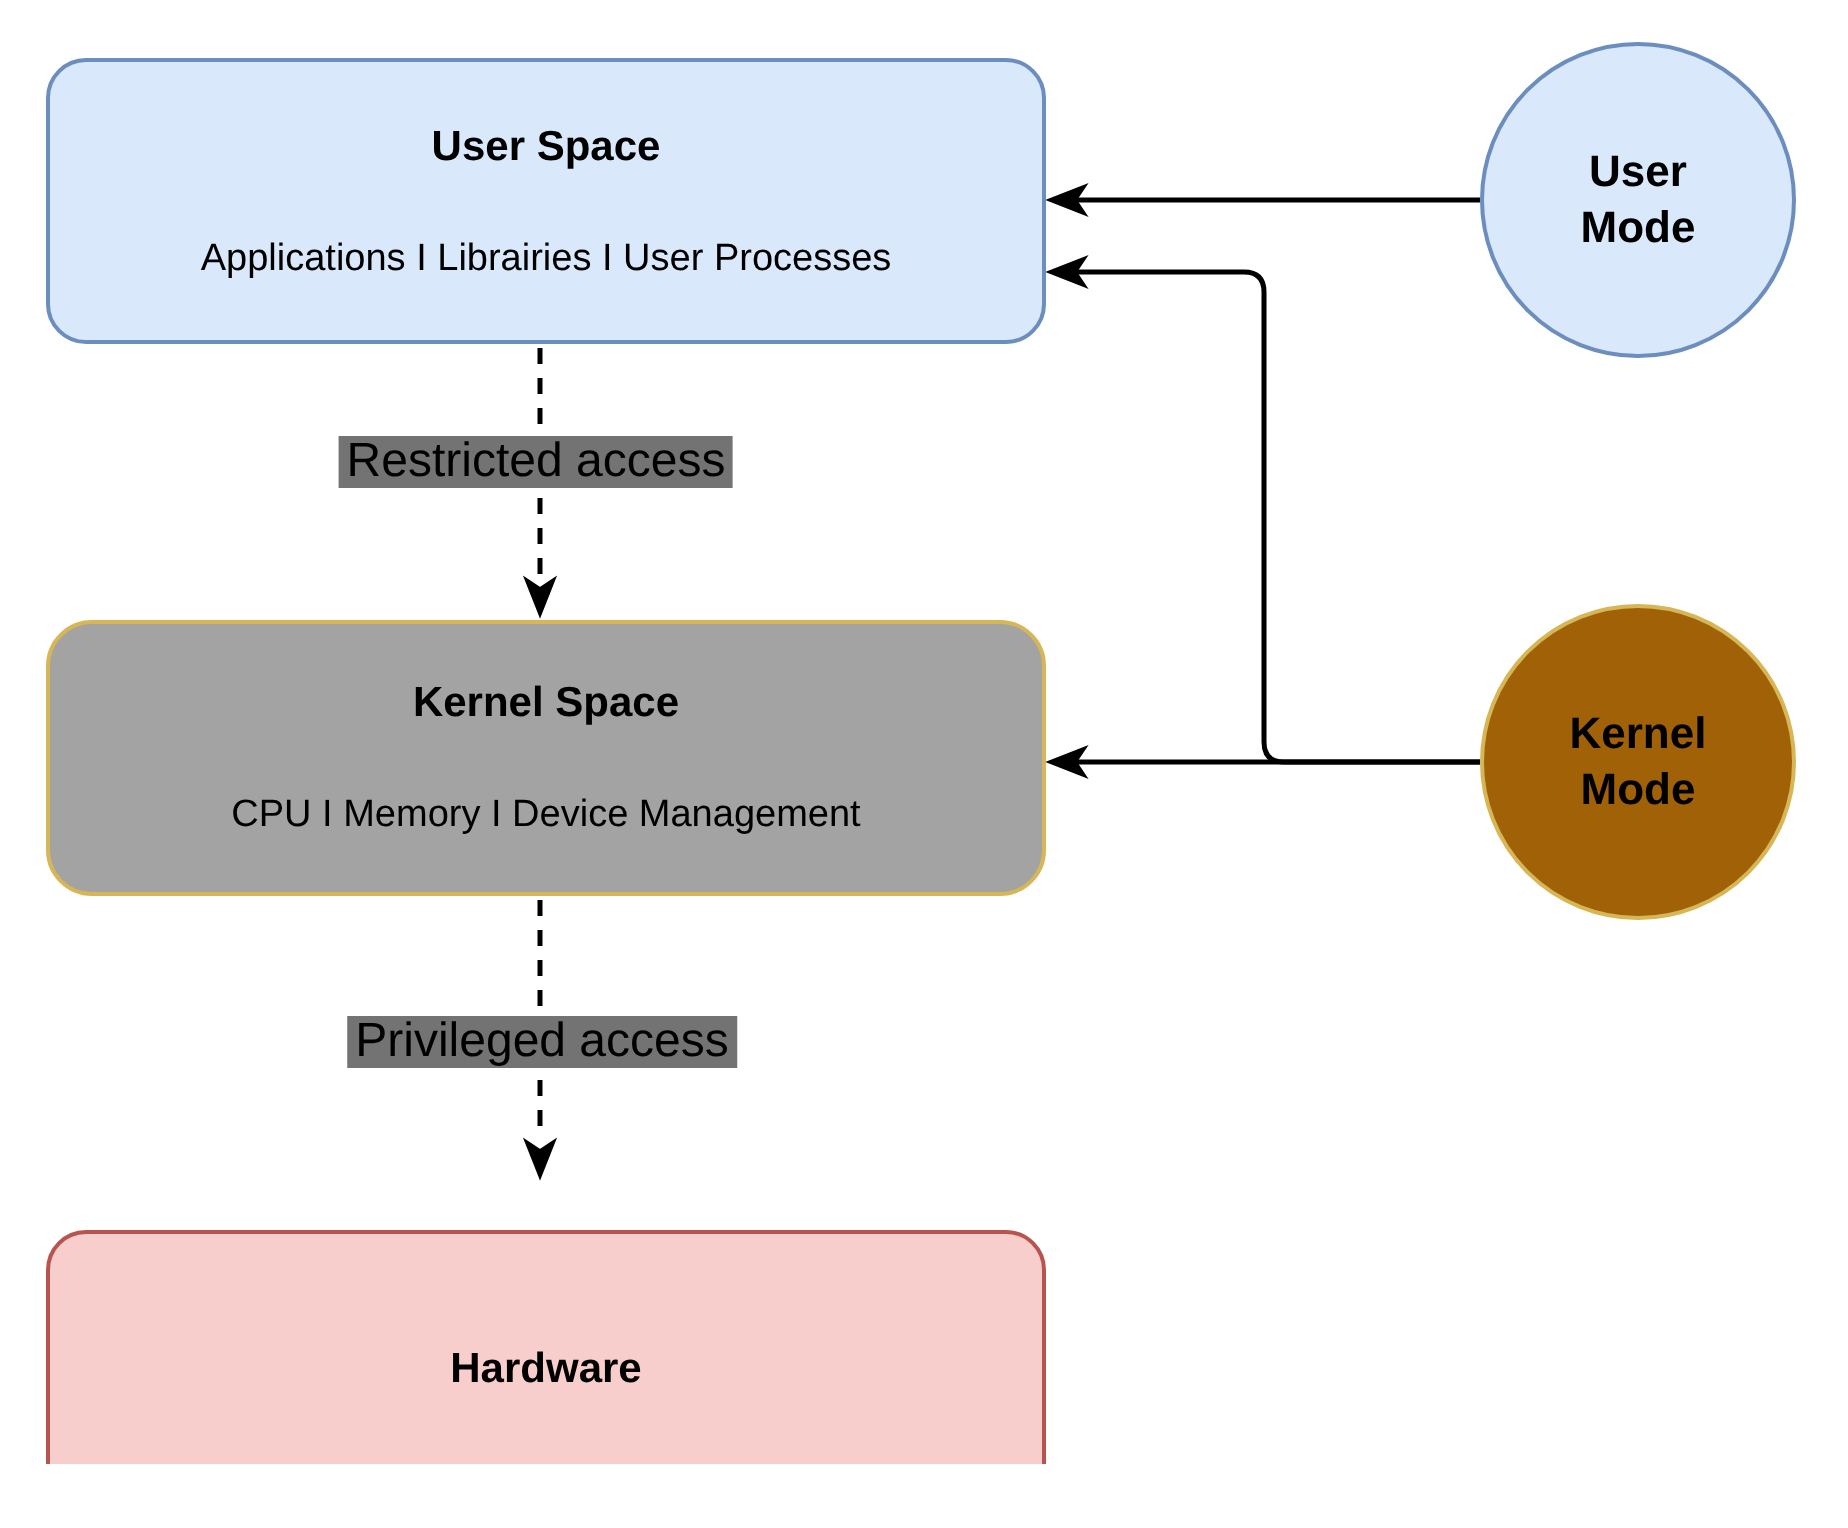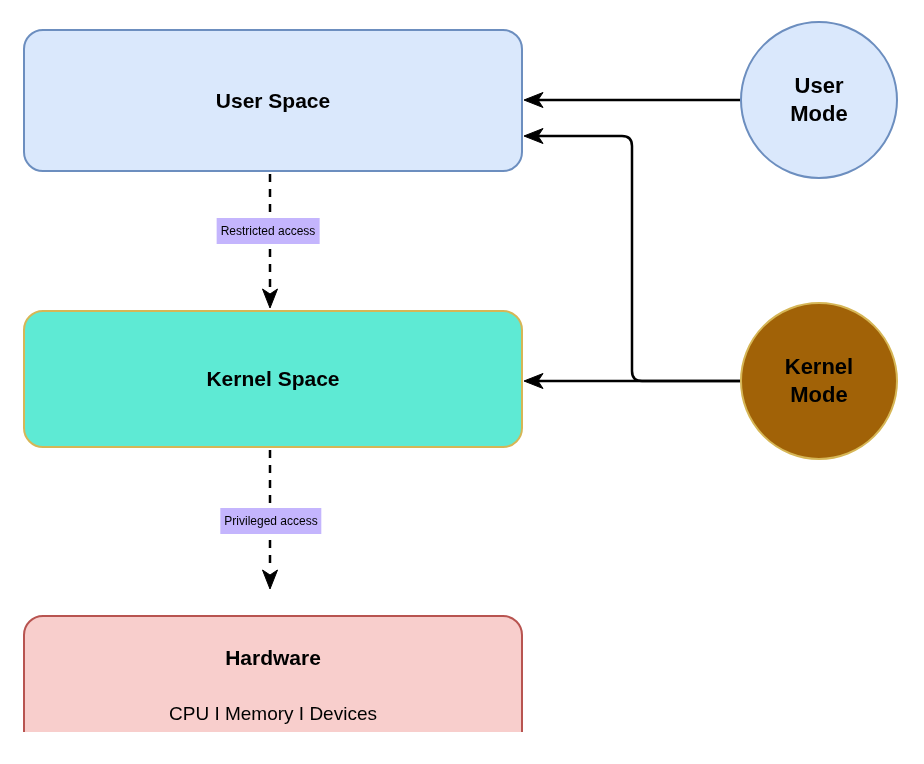"Applications I Librairies I User" div.box-sub { html: none -> <div>Applications I Librairies I User Processes</div> }
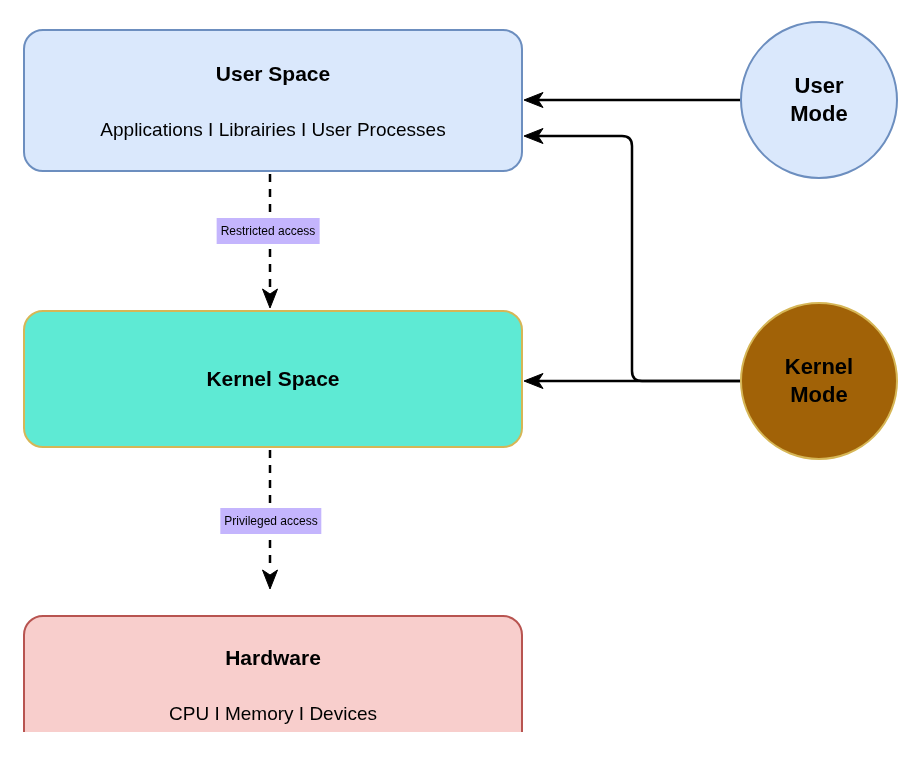"Restricted access" .edge-label { background: #c4b5fd -> #737373; font-size: 12px -> 24px }
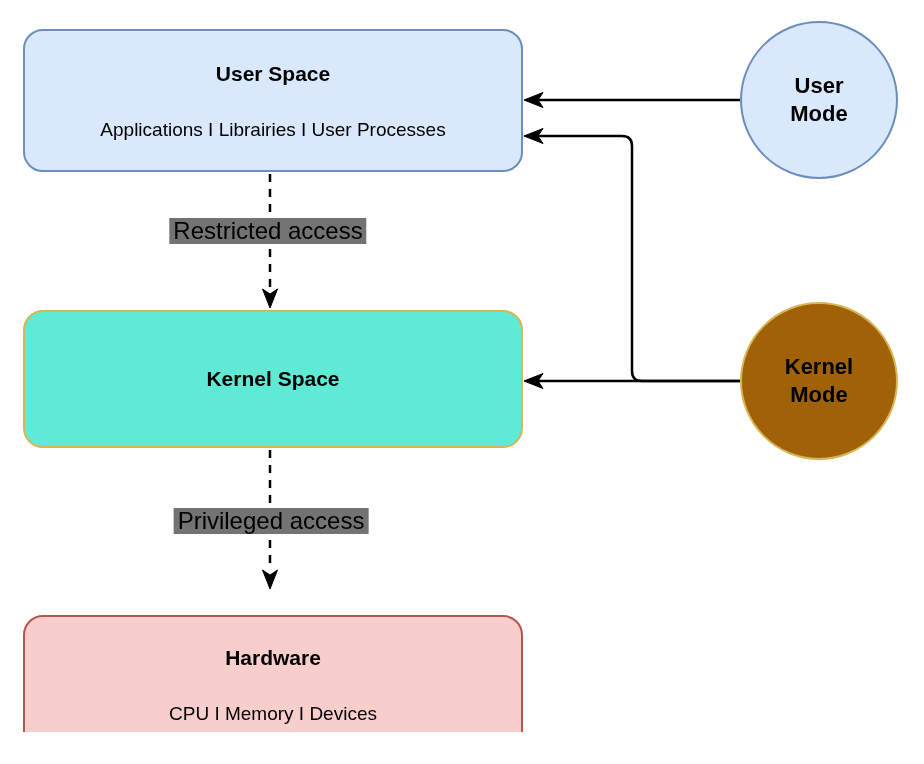"Kernel Space" div.box { background: #5eead4 -> #a3a3a3; border-radius: none -> 23px }
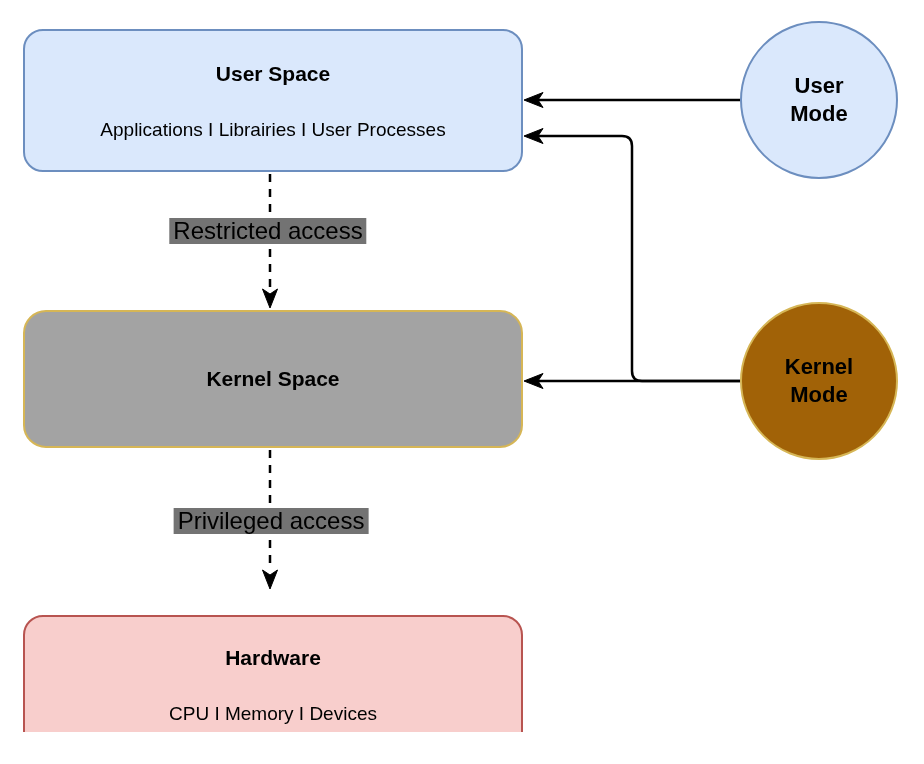"CPU I Memory I Device" div.box-sub { html: none -> <div>CPU I Memory I Device Management</div> }
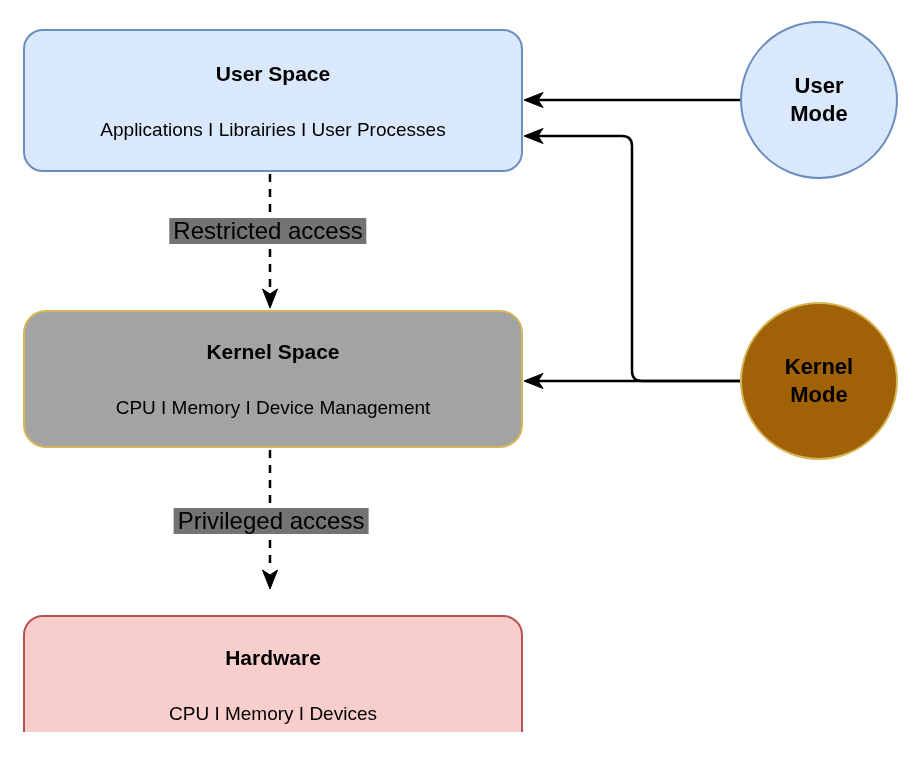"CPU I Memory I Devices" div.box-sub { html: <div>CPU I Memory I Devices</div> -> none }
